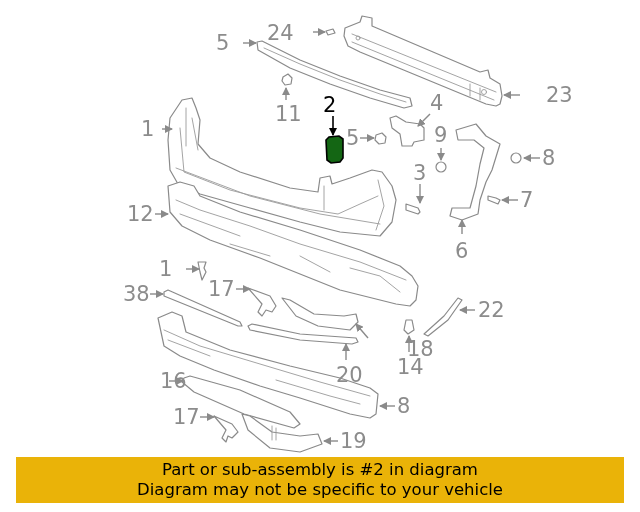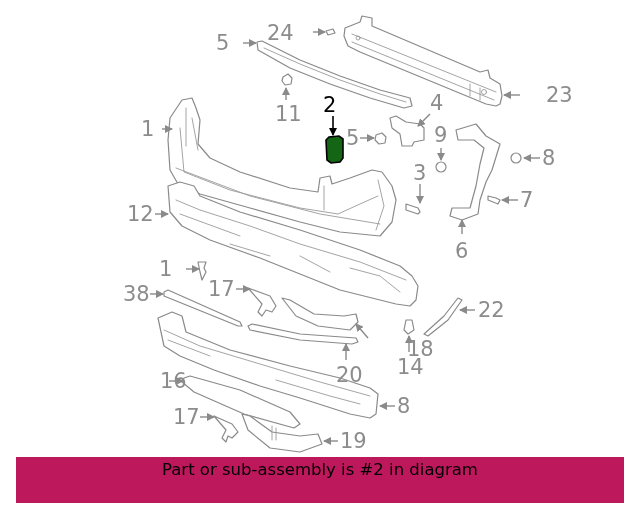"Part or sub-assembly is #2" #banner { background: #be185d -> #eab308 }
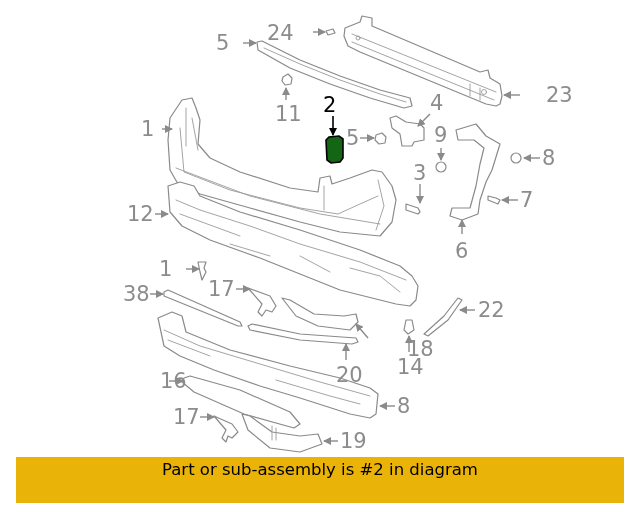"Diagram may not be specific" div { html: none -> <div>Diagram may not be specific to your vehicle</div> }
